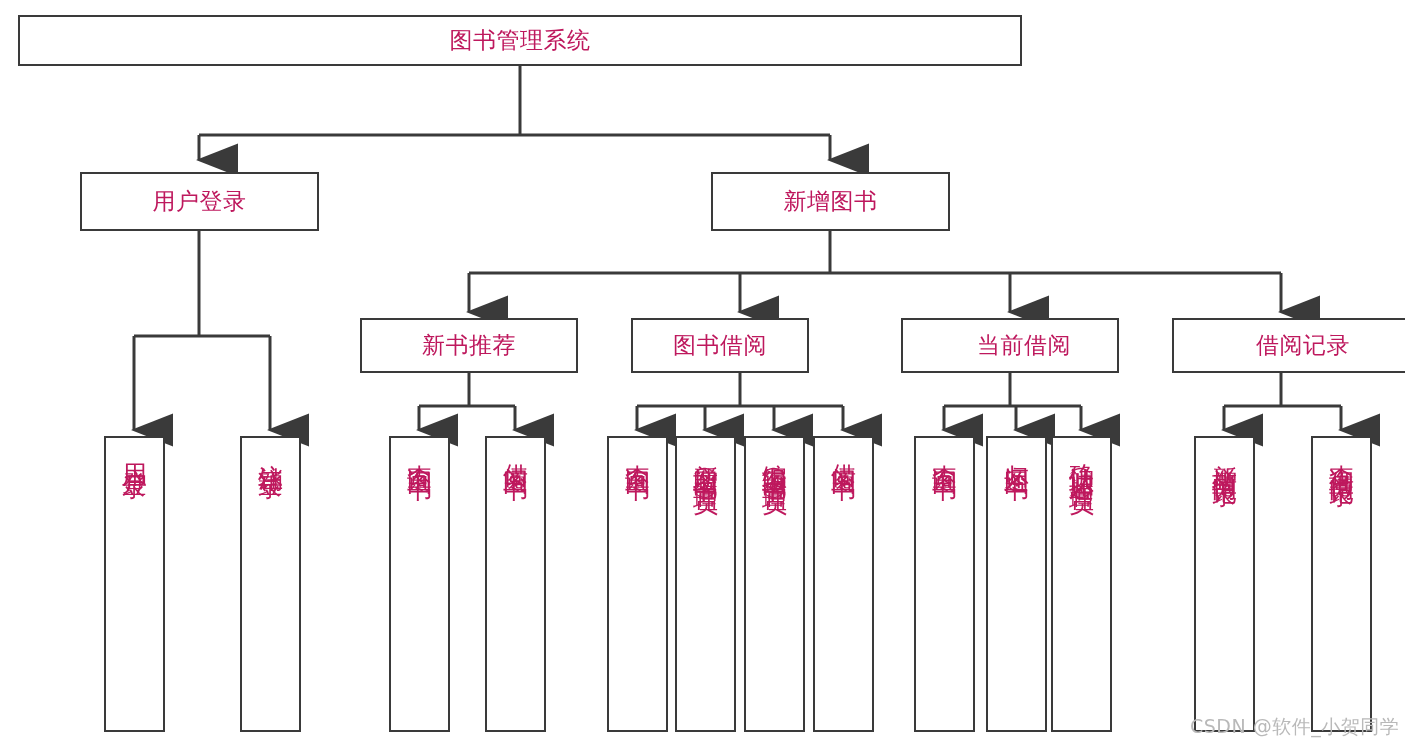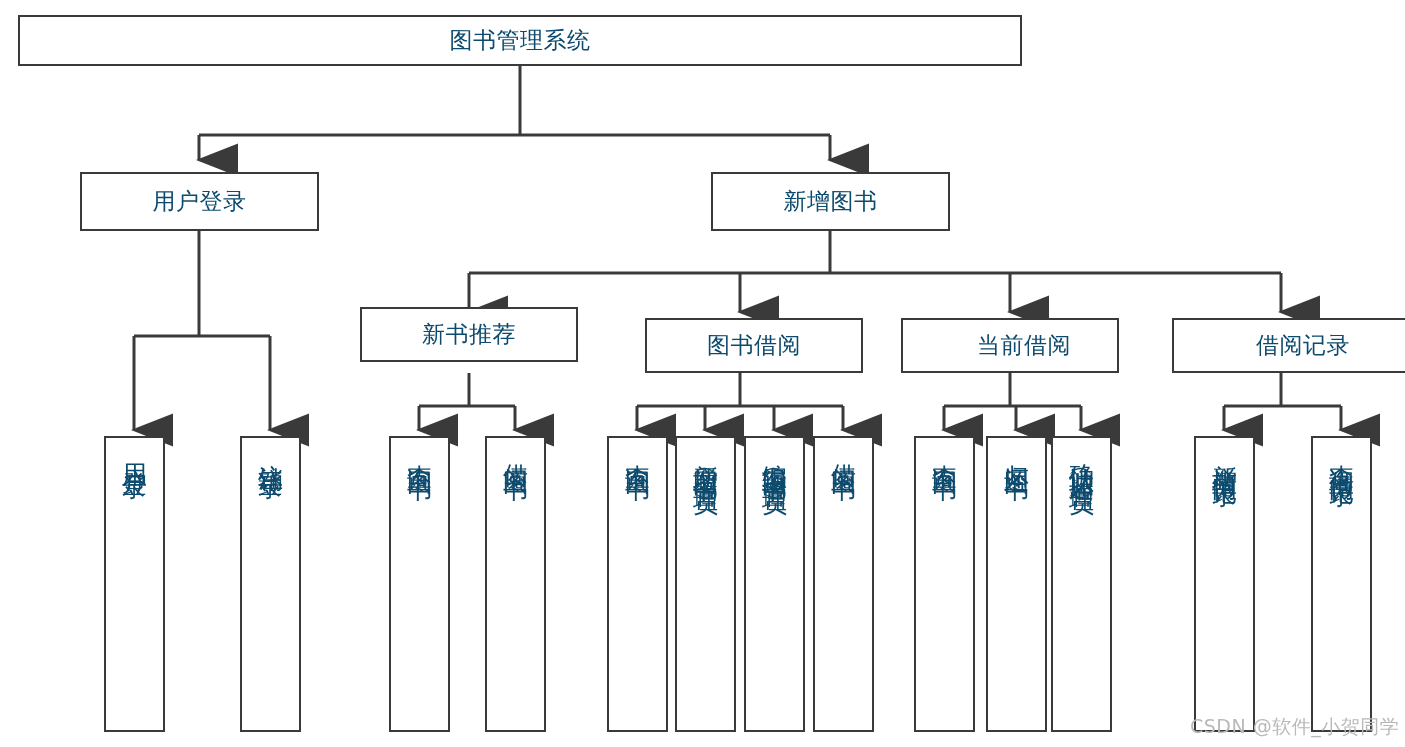"图书管理系统" .node-label { color: #0c4a6e -> #be185d }
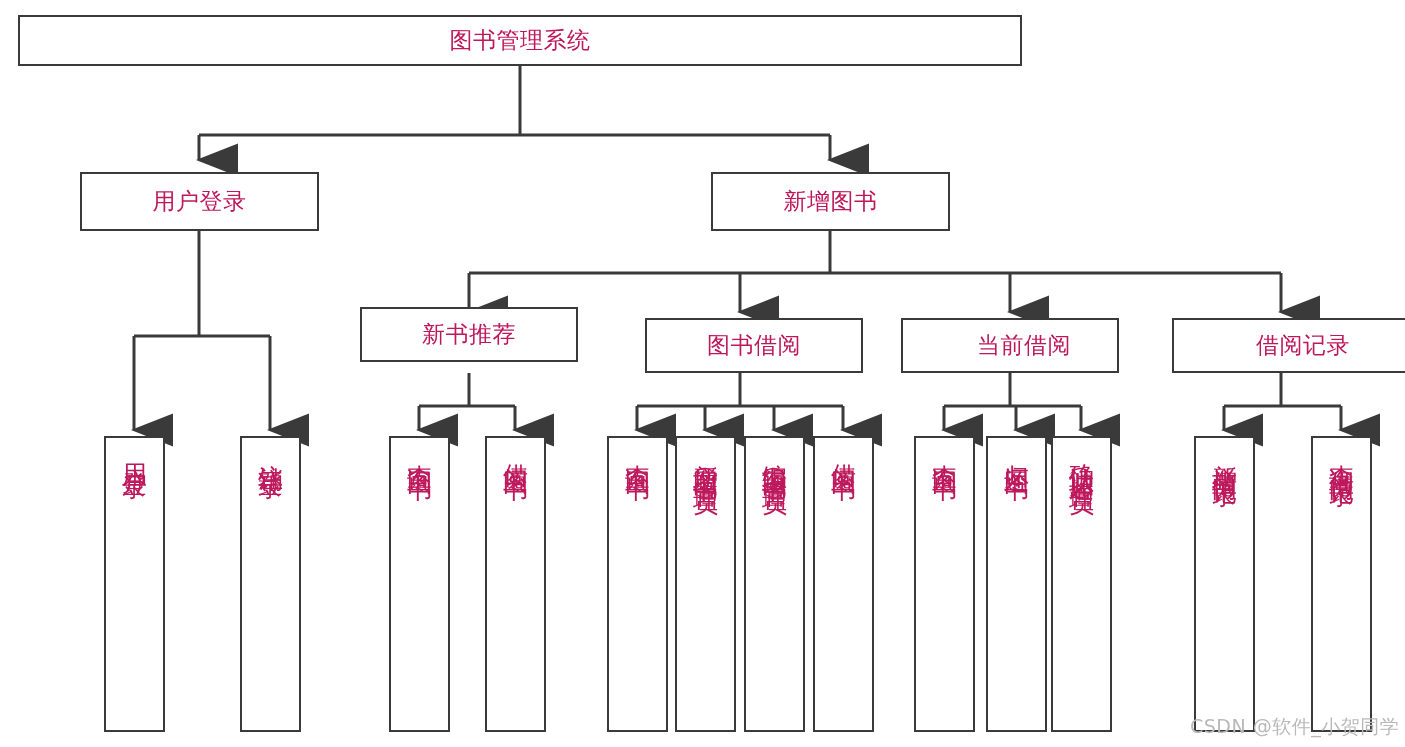"新书推荐" div.node { top: 307px -> 318px }
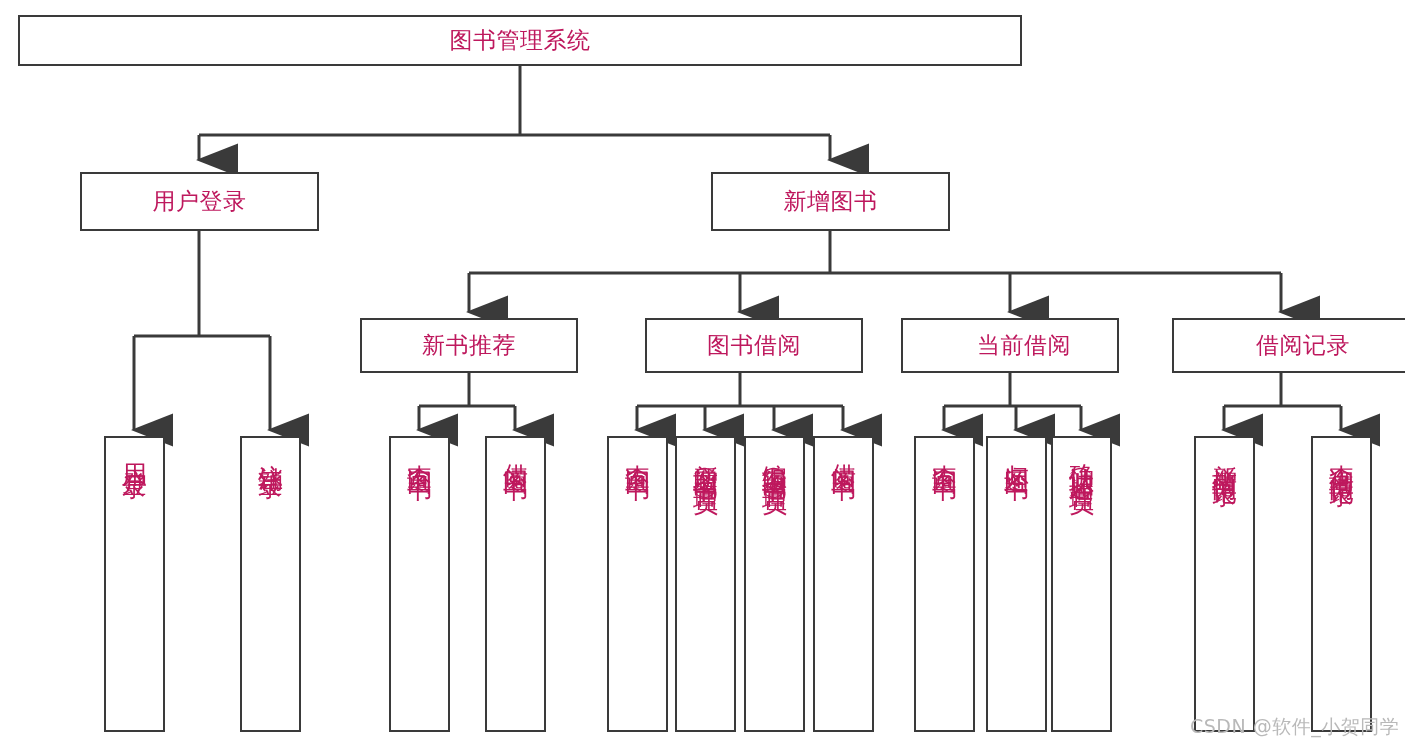"图书借阅" div.node { left: 645px -> 631px; width: 218px -> 178px }
